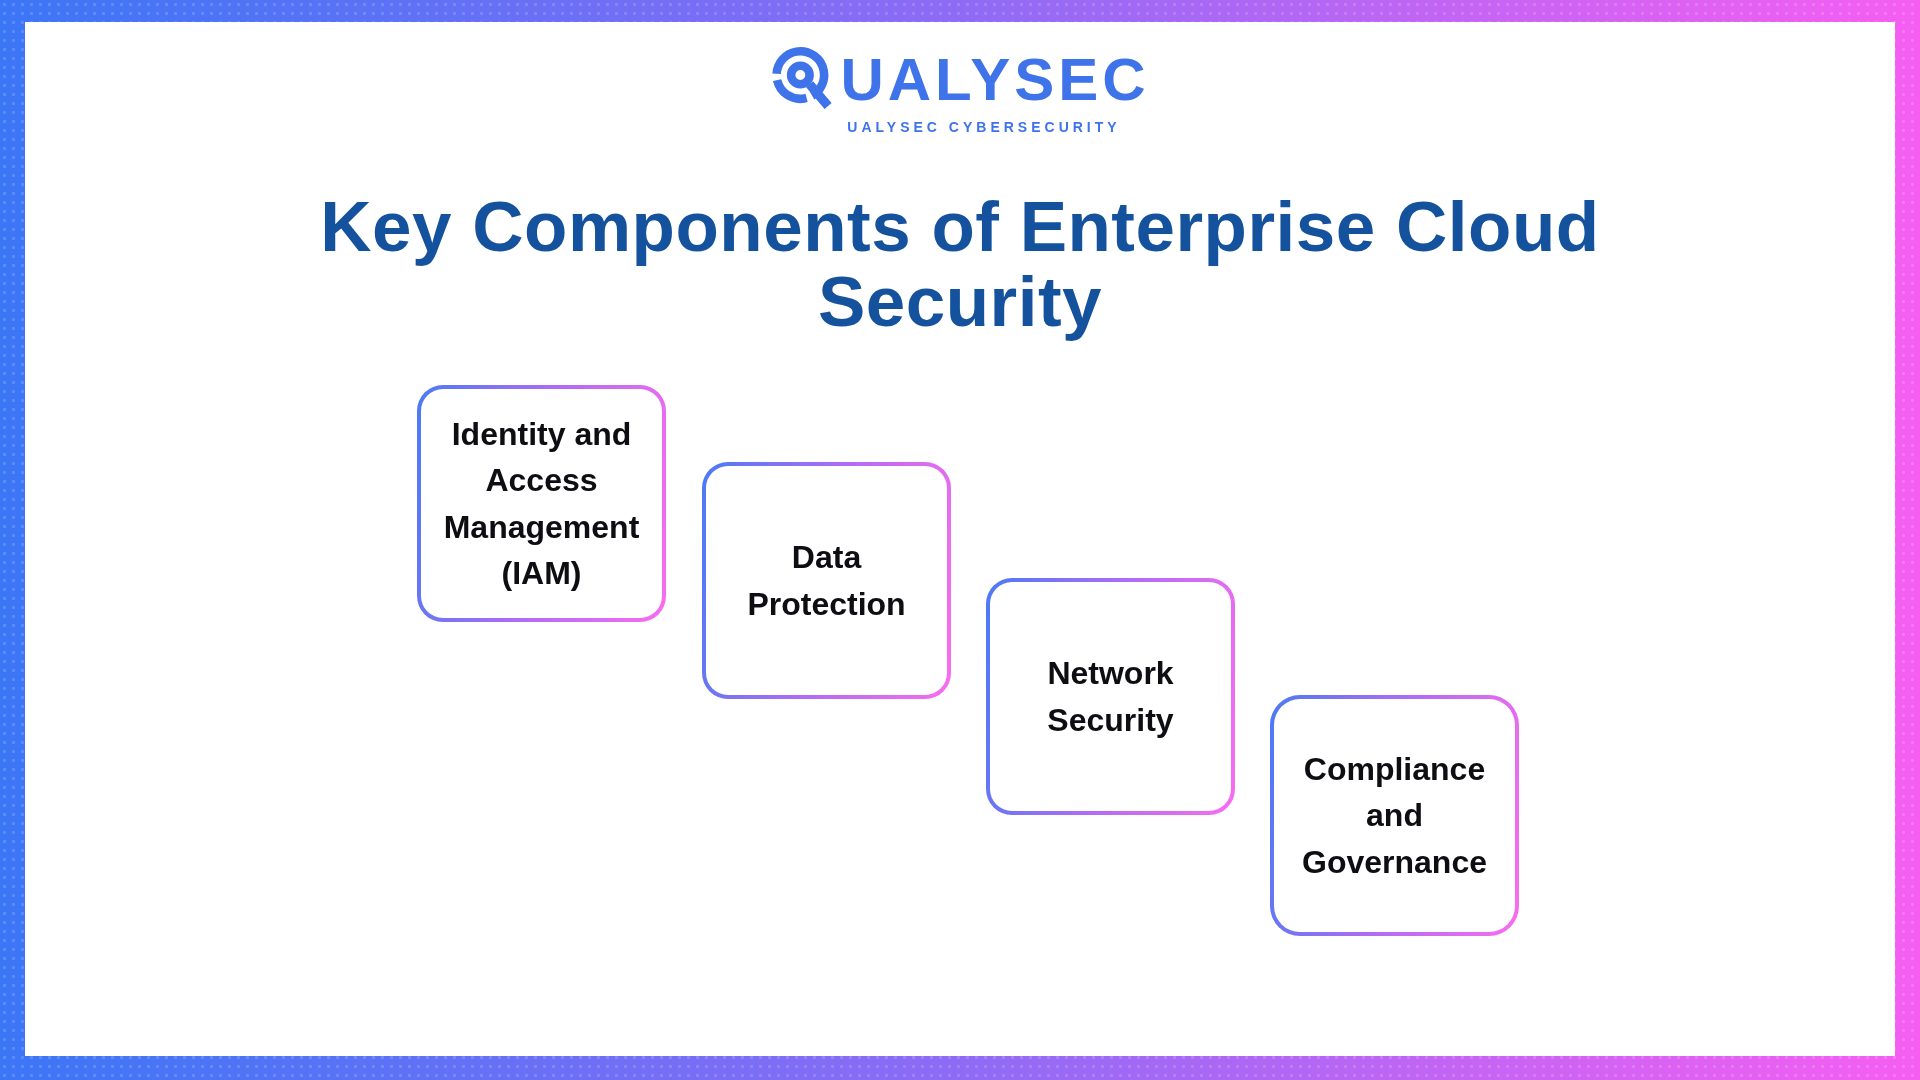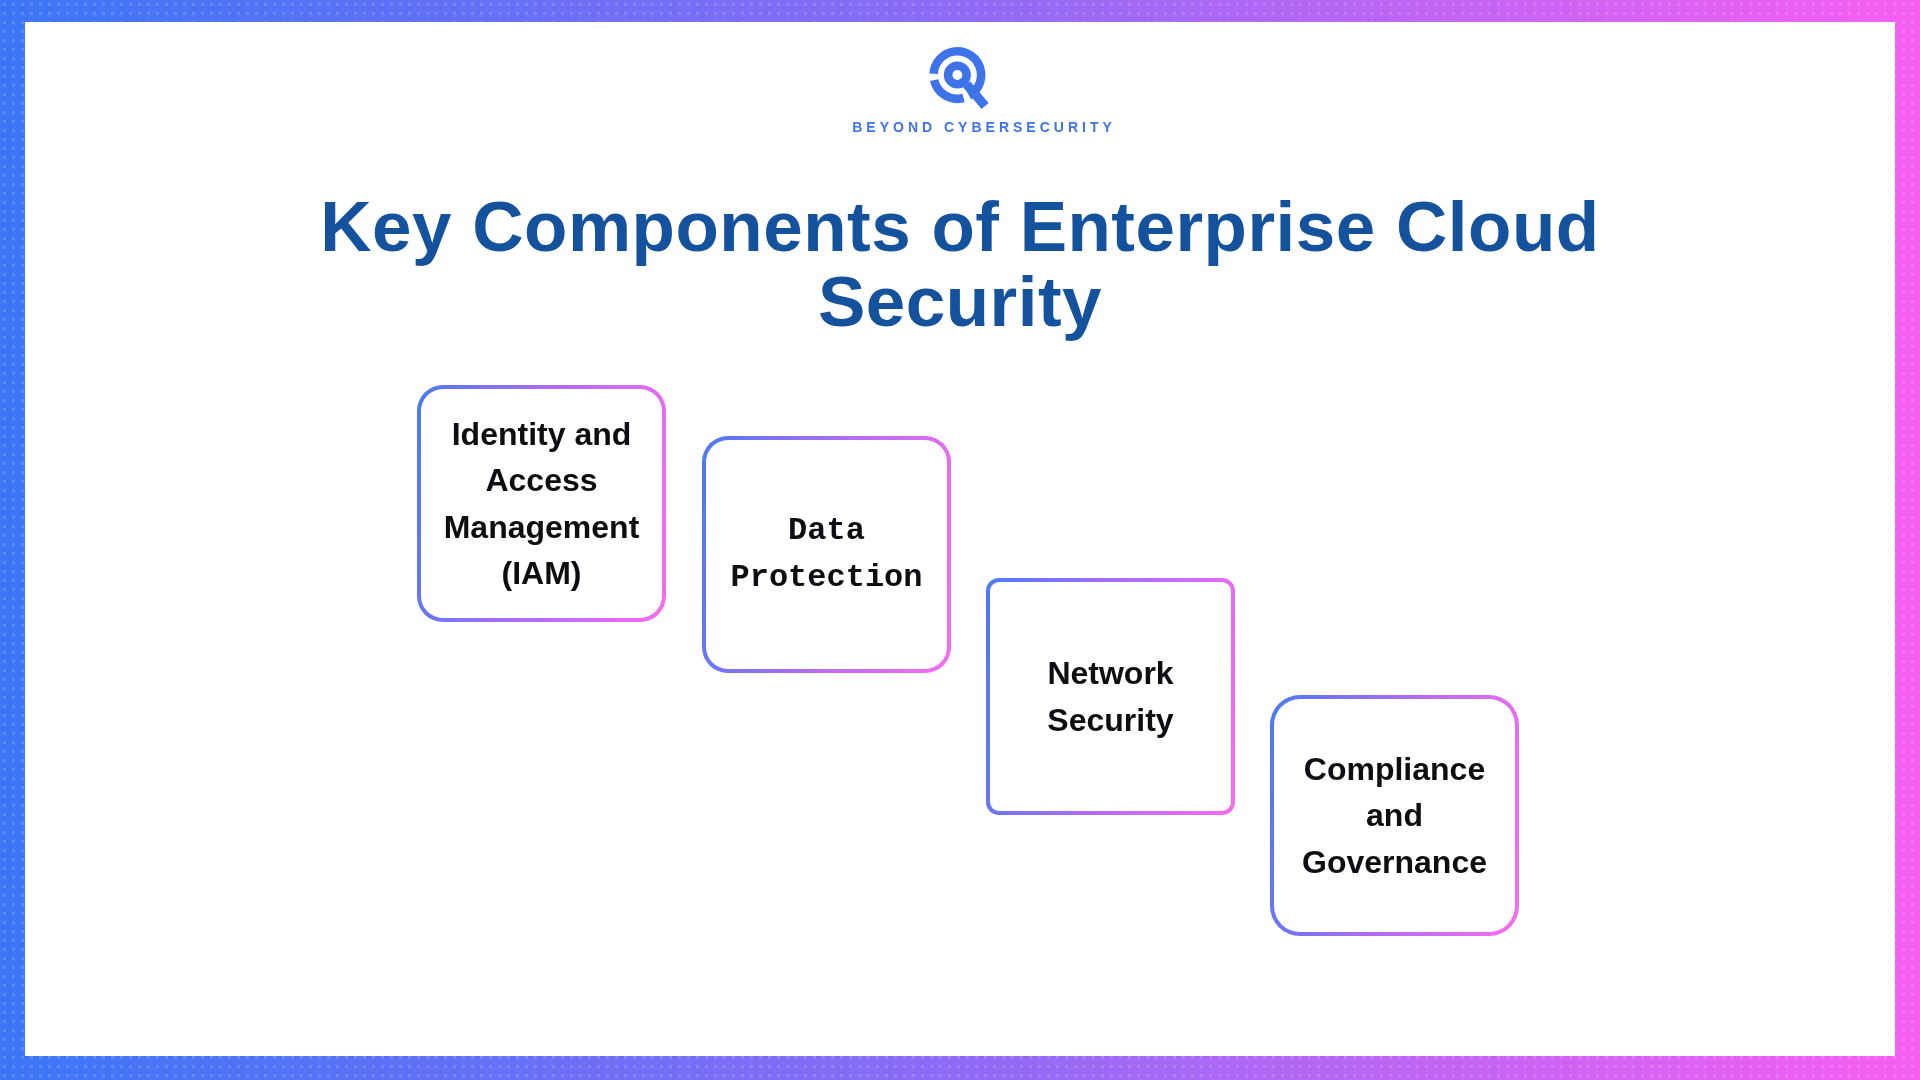"UALYSEC" span.brand-text { html: none -> <span>UALYSEC</span> }
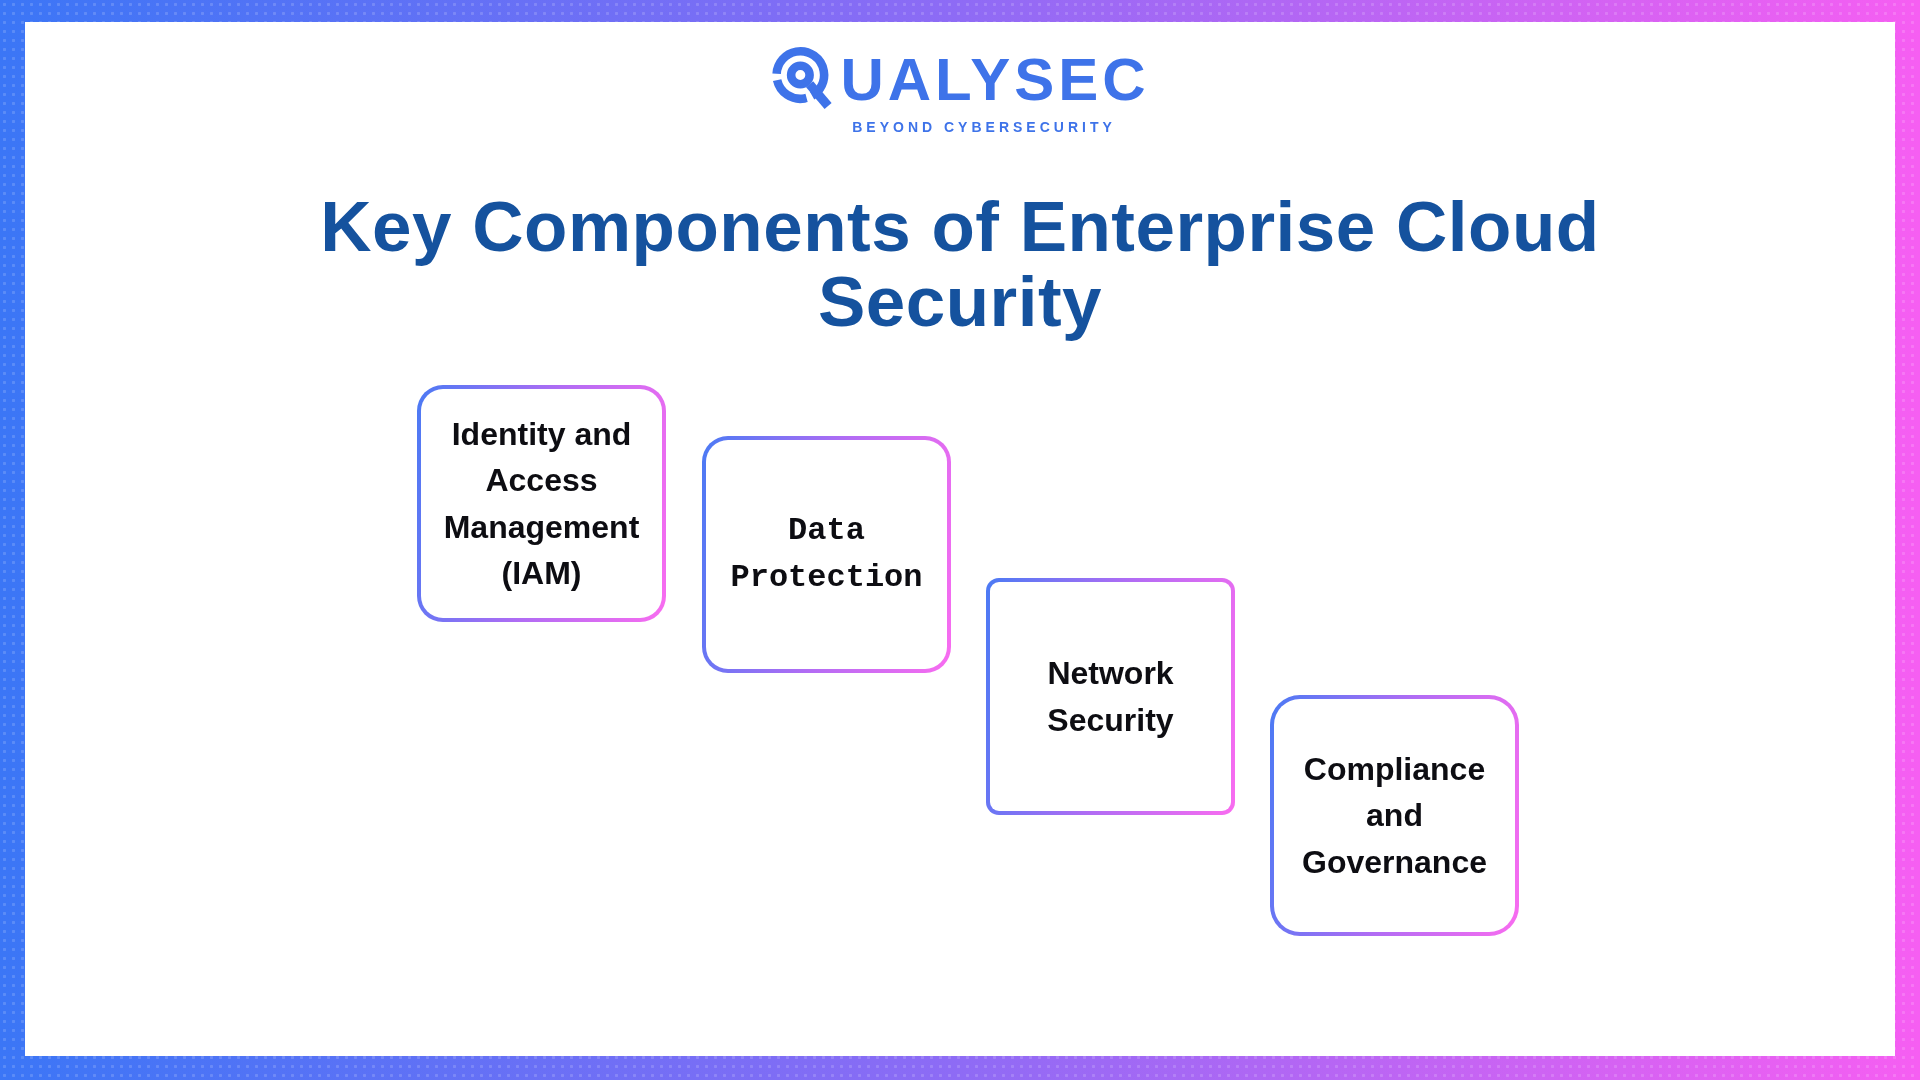"BEYOND CYBERSECURITY" div.tagline { text: BEYOND -> UALYSEC }
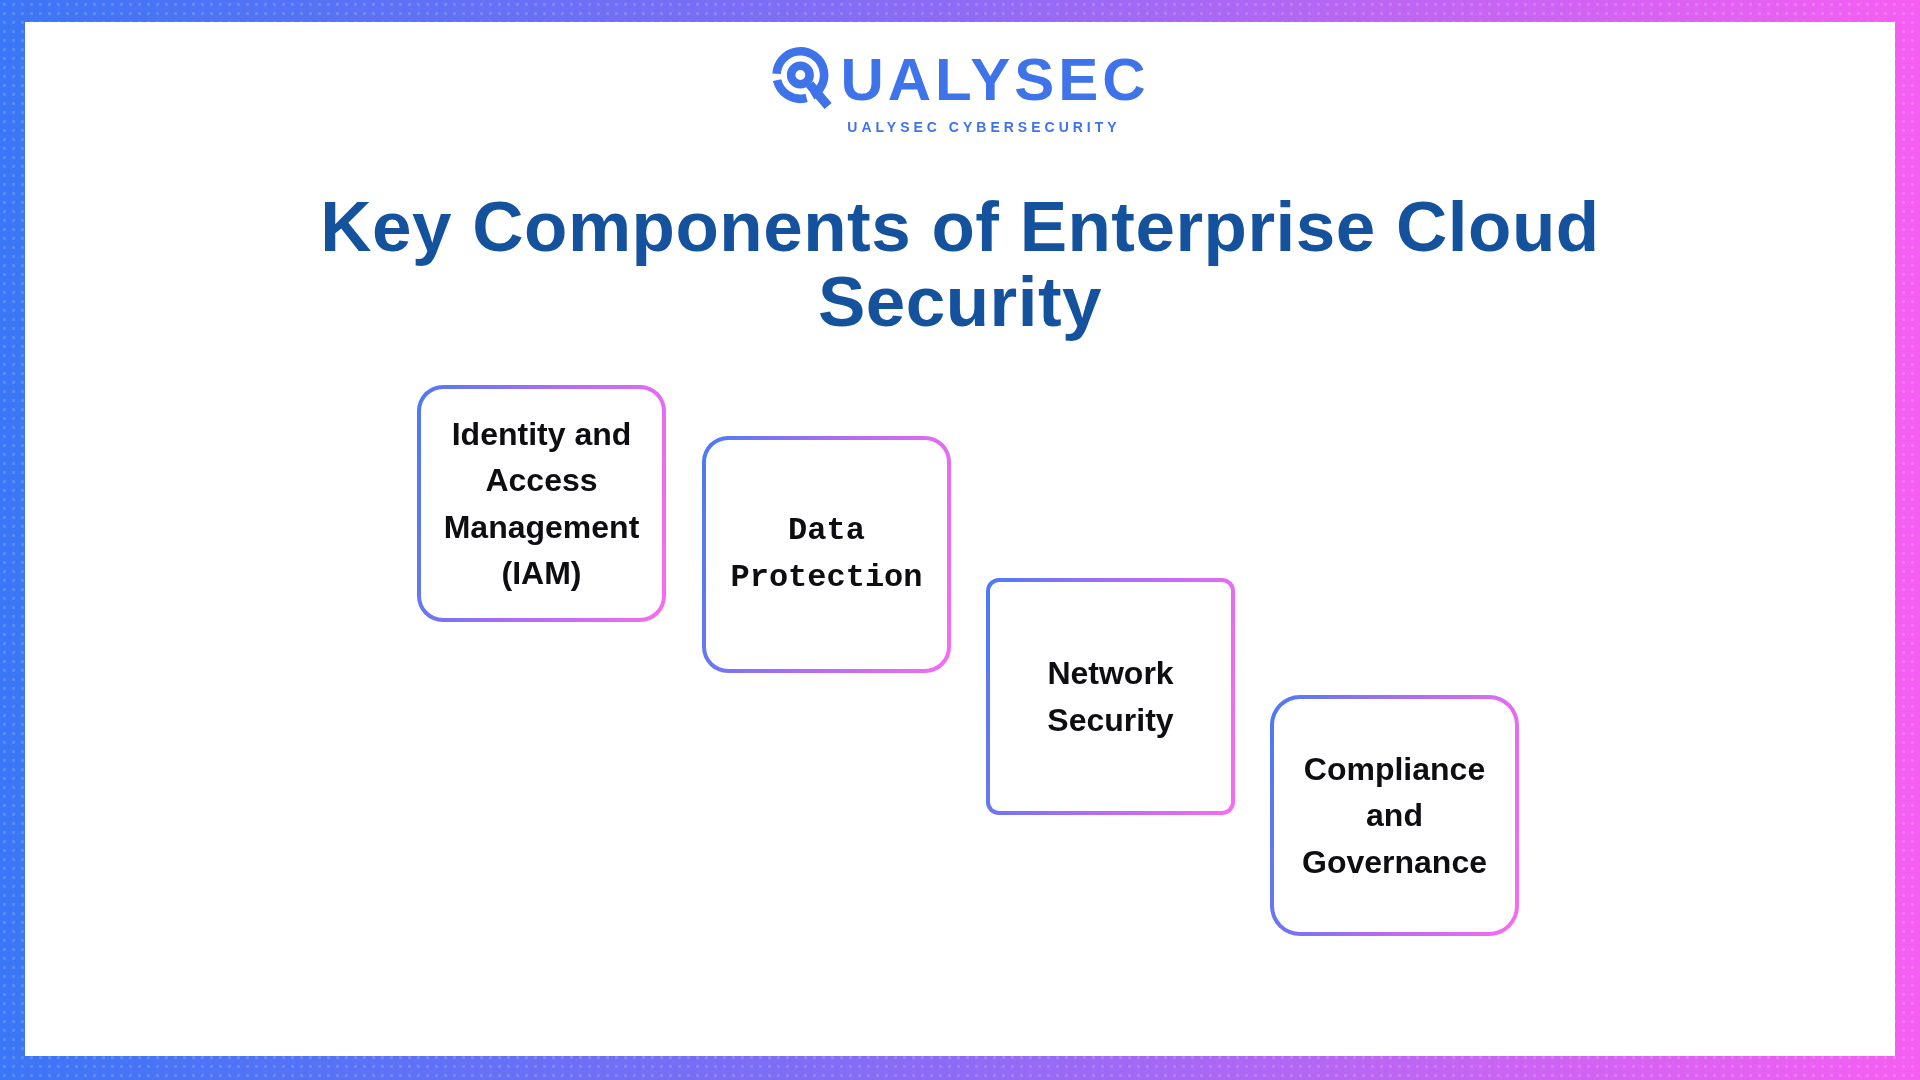"Data" .card-2 { font-family: Liberation Mono, monospace -> none; top: 436px -> 462px }
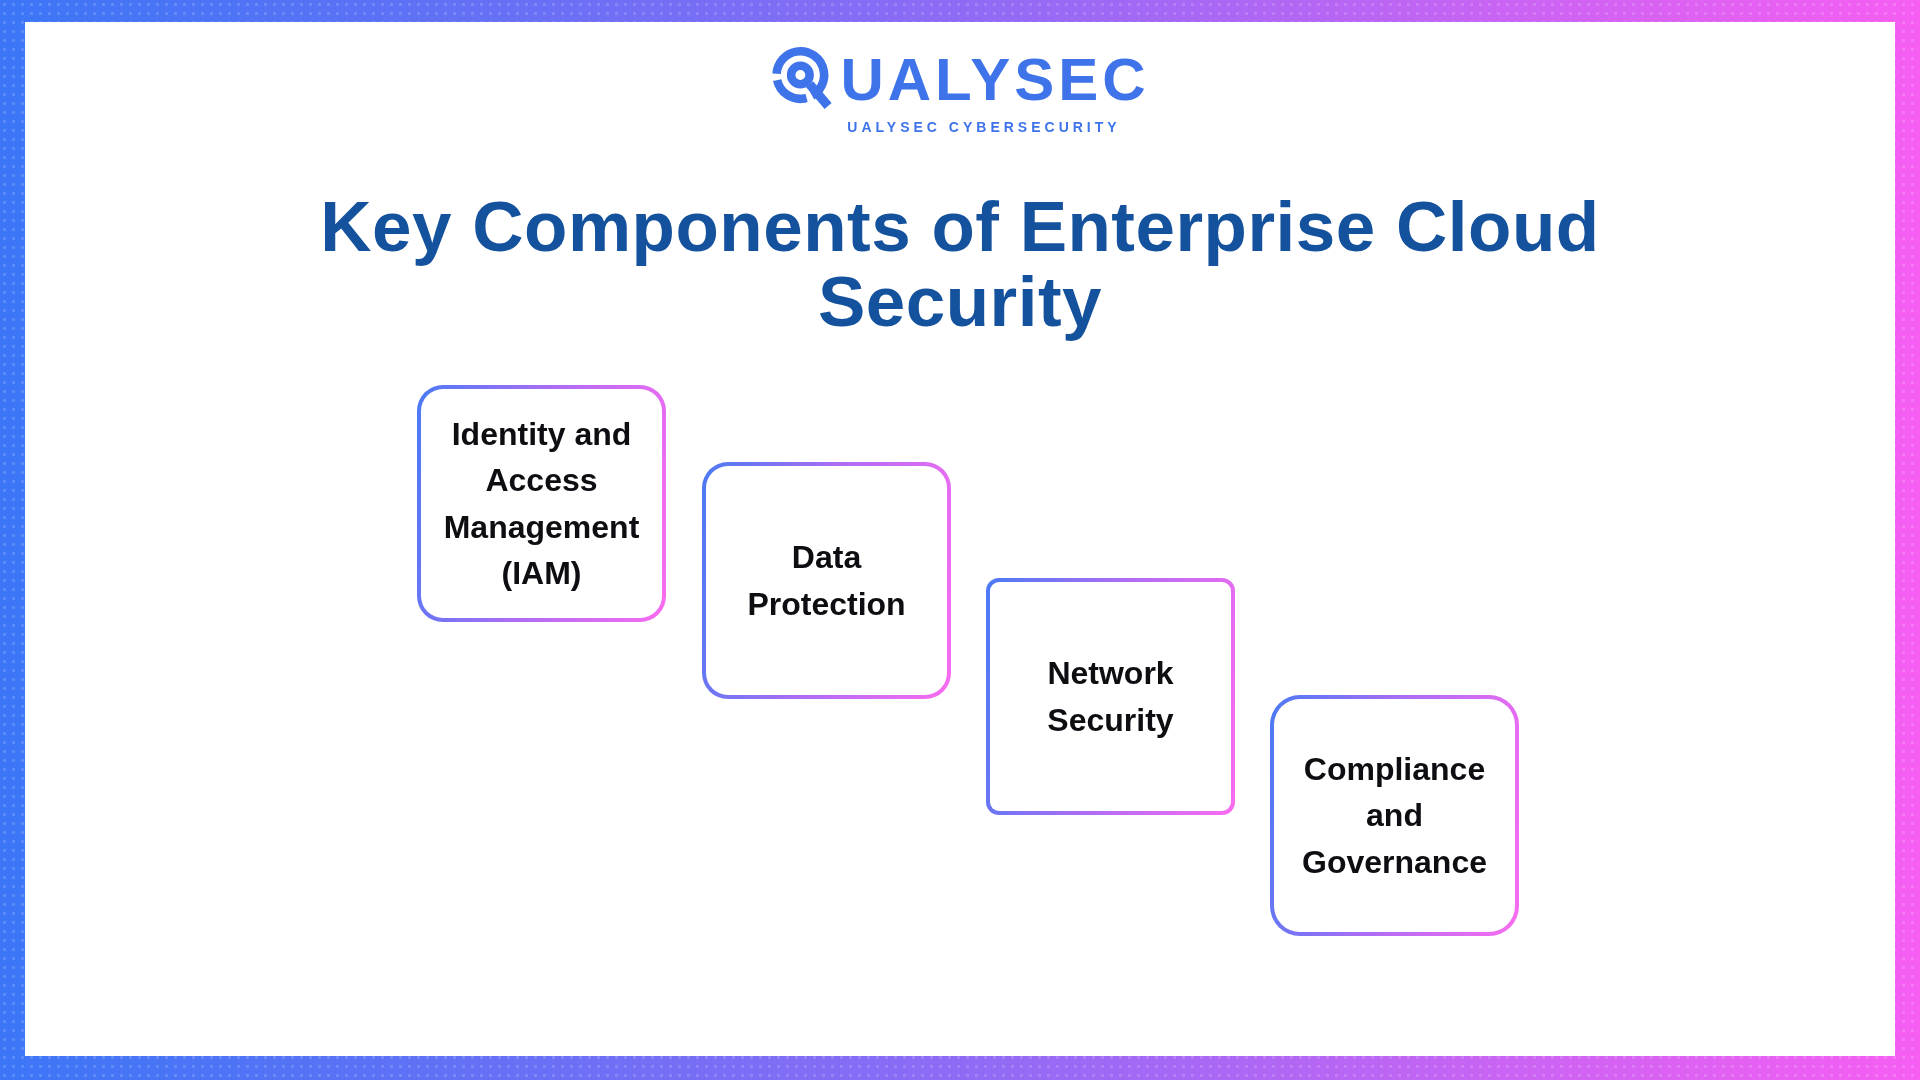"Network" .card-3 { border-radius: 13px -> none }
